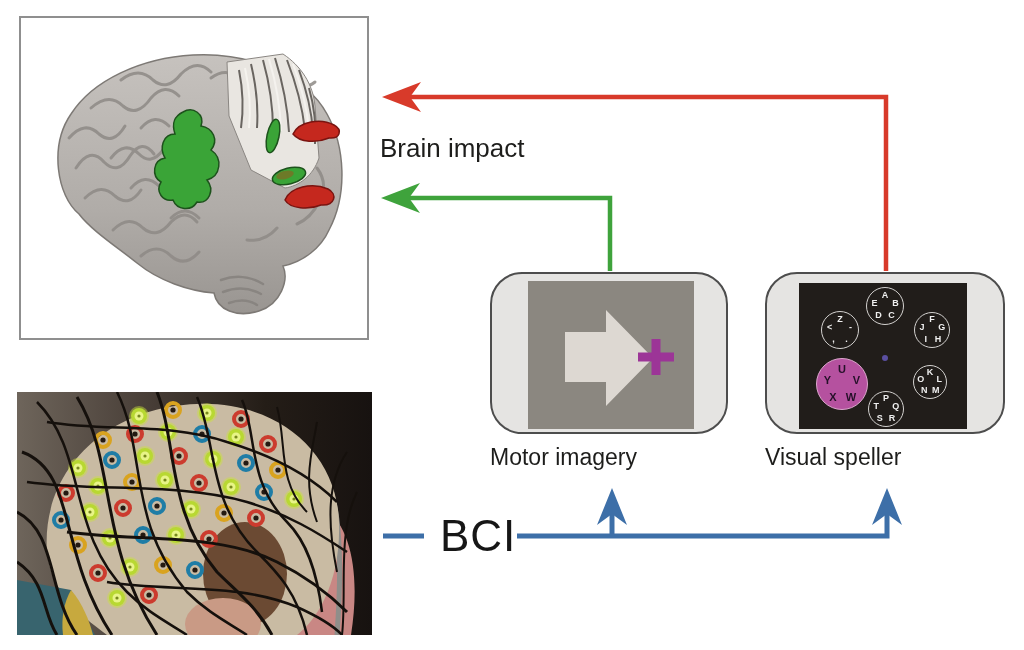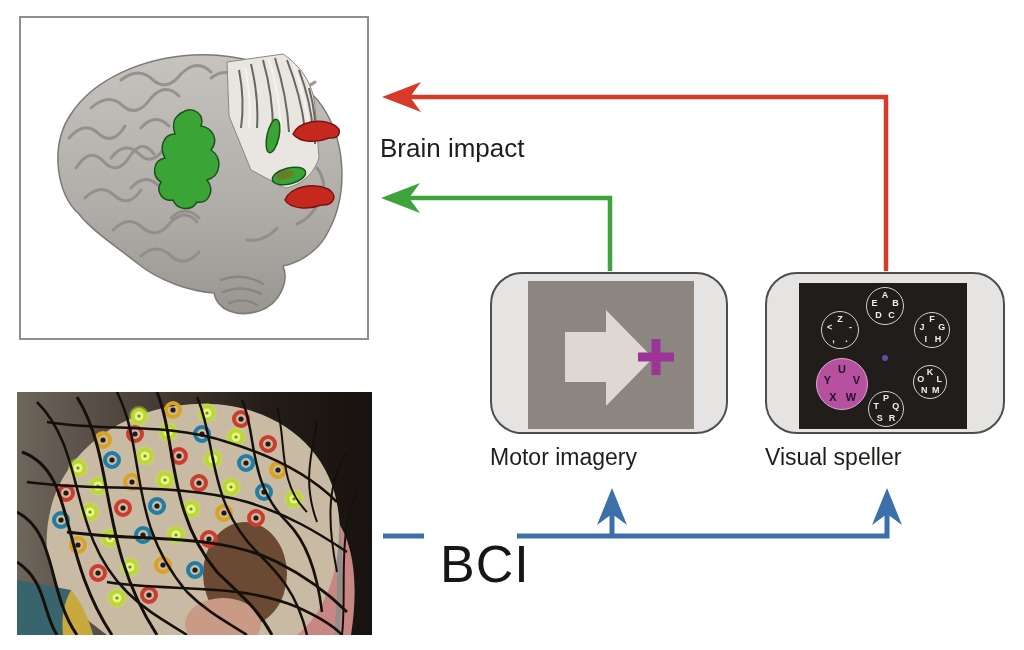"BCI" .bci { font-size: 52px -> 44px; top: 534px -> 511px }
